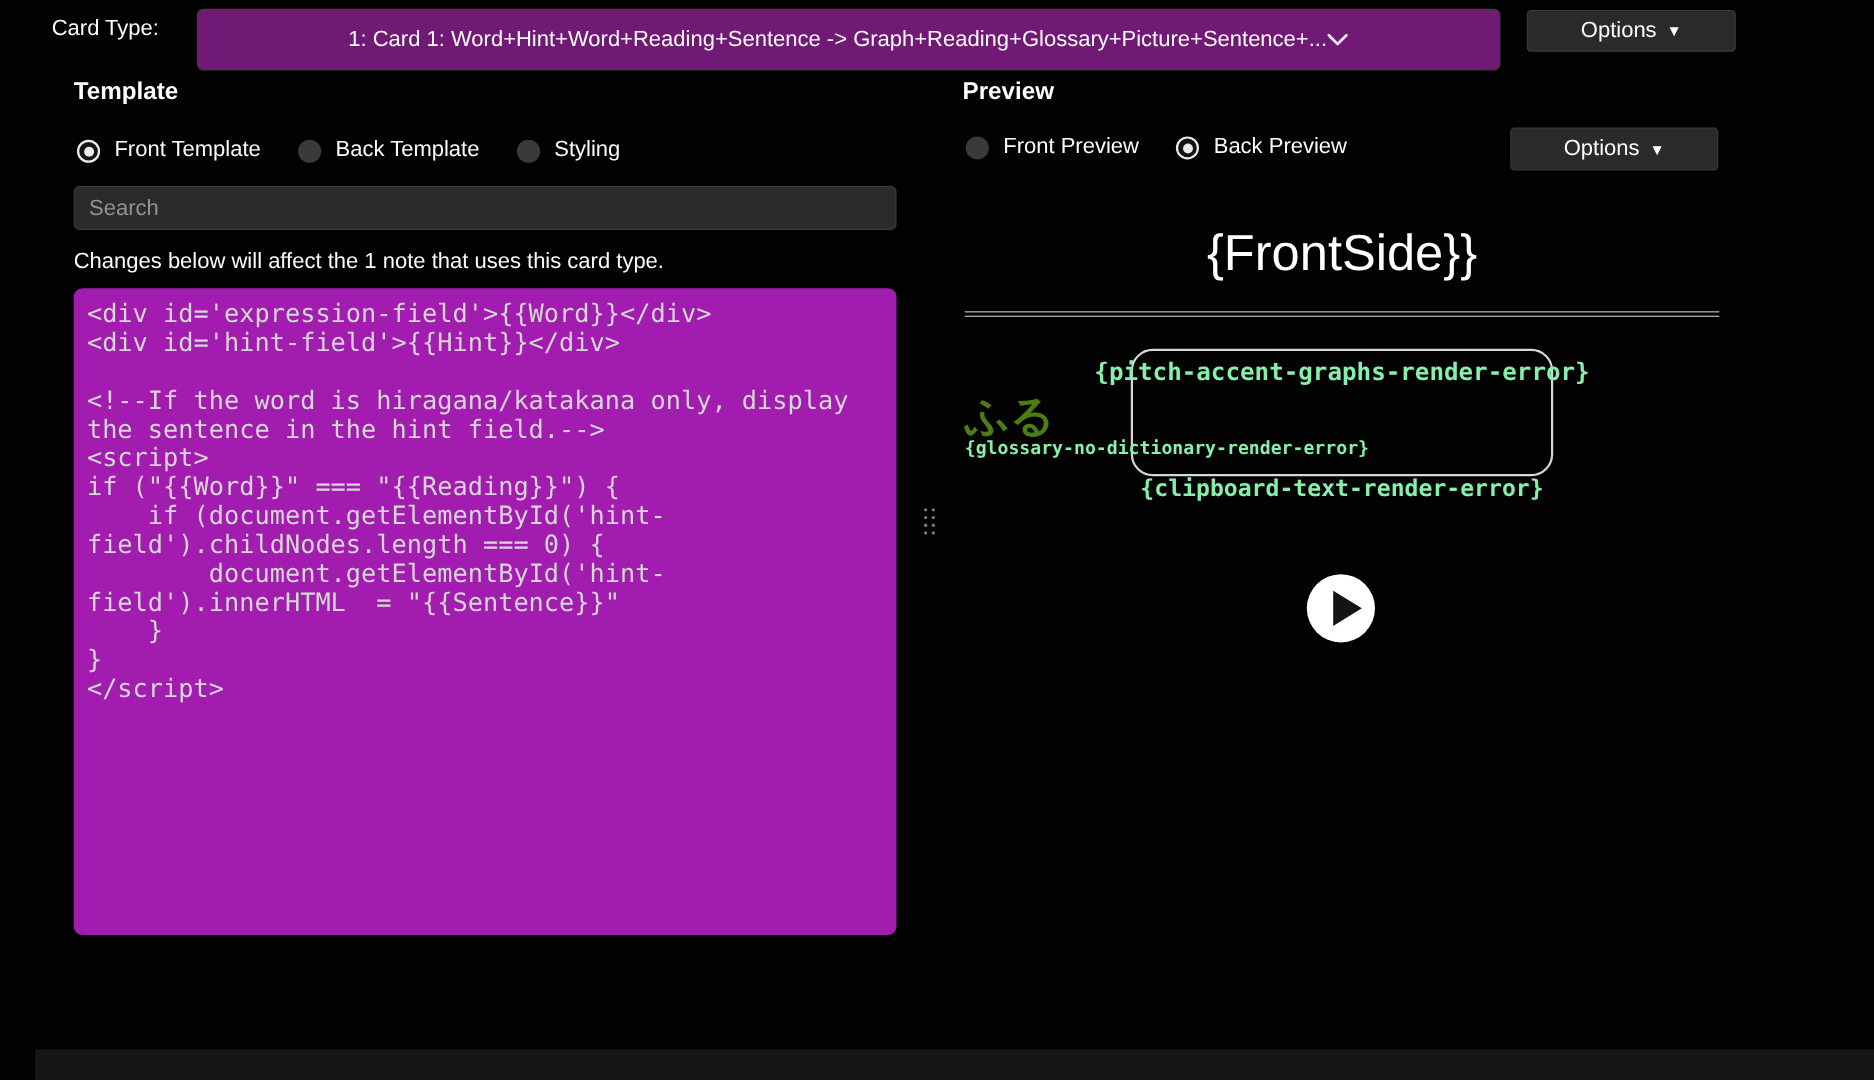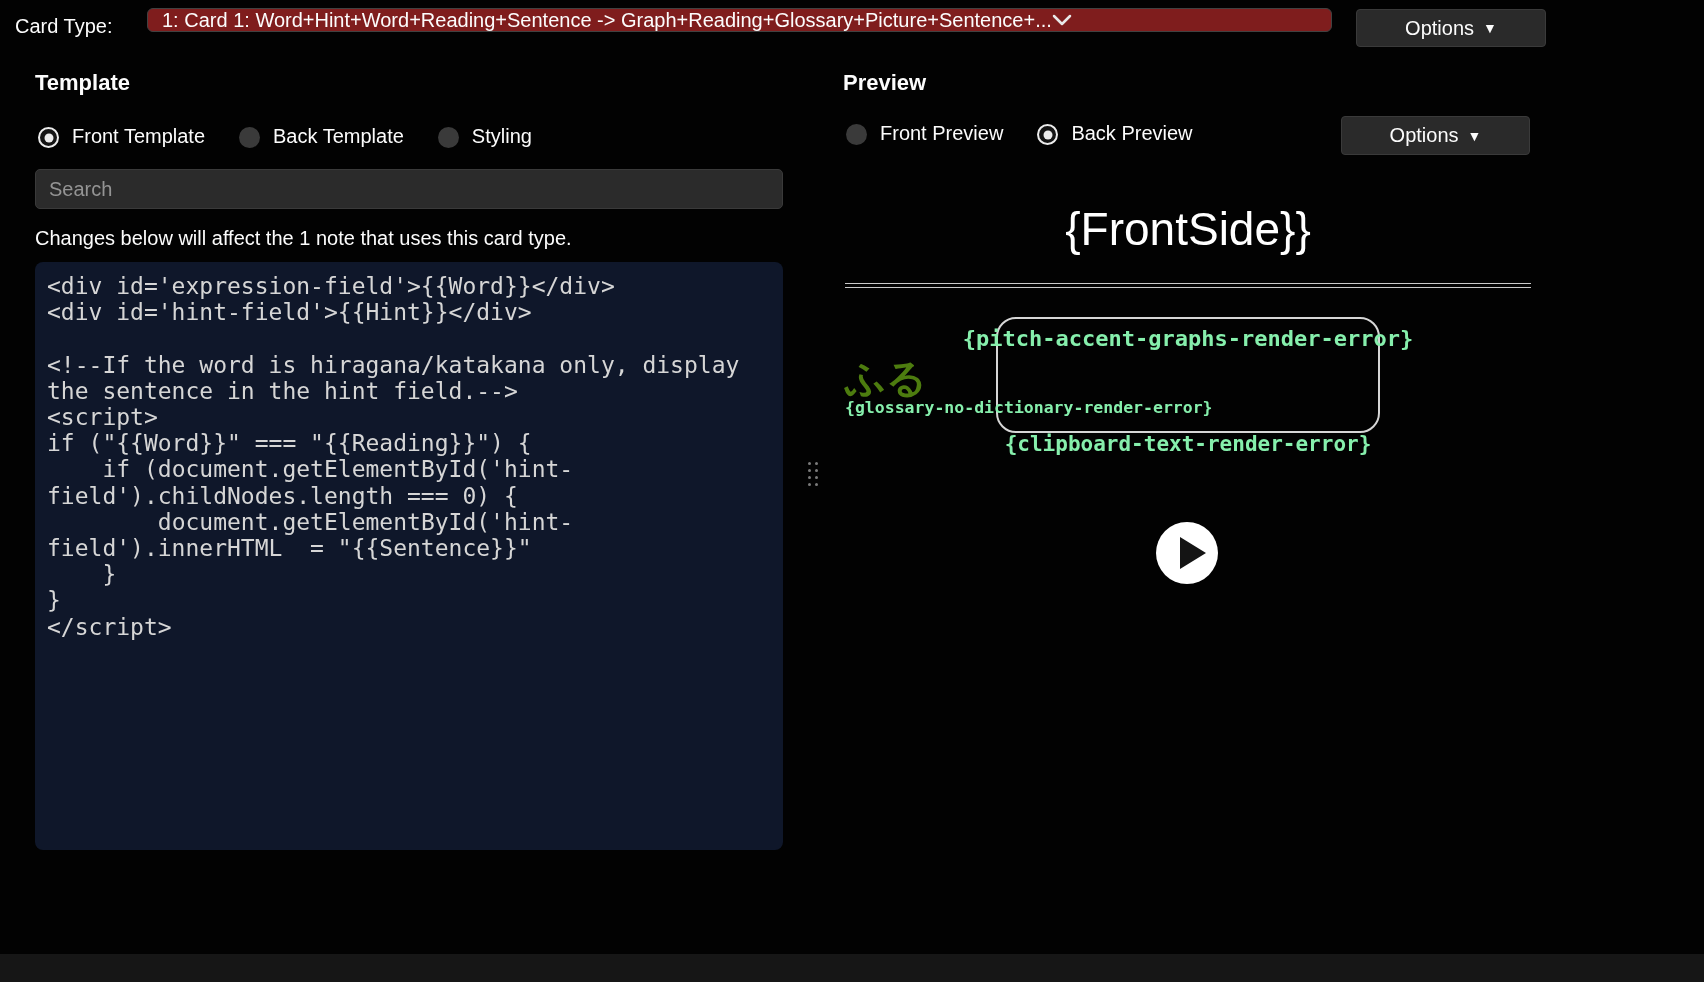"Card Type:" .abs { margin-left: none -> 32px }
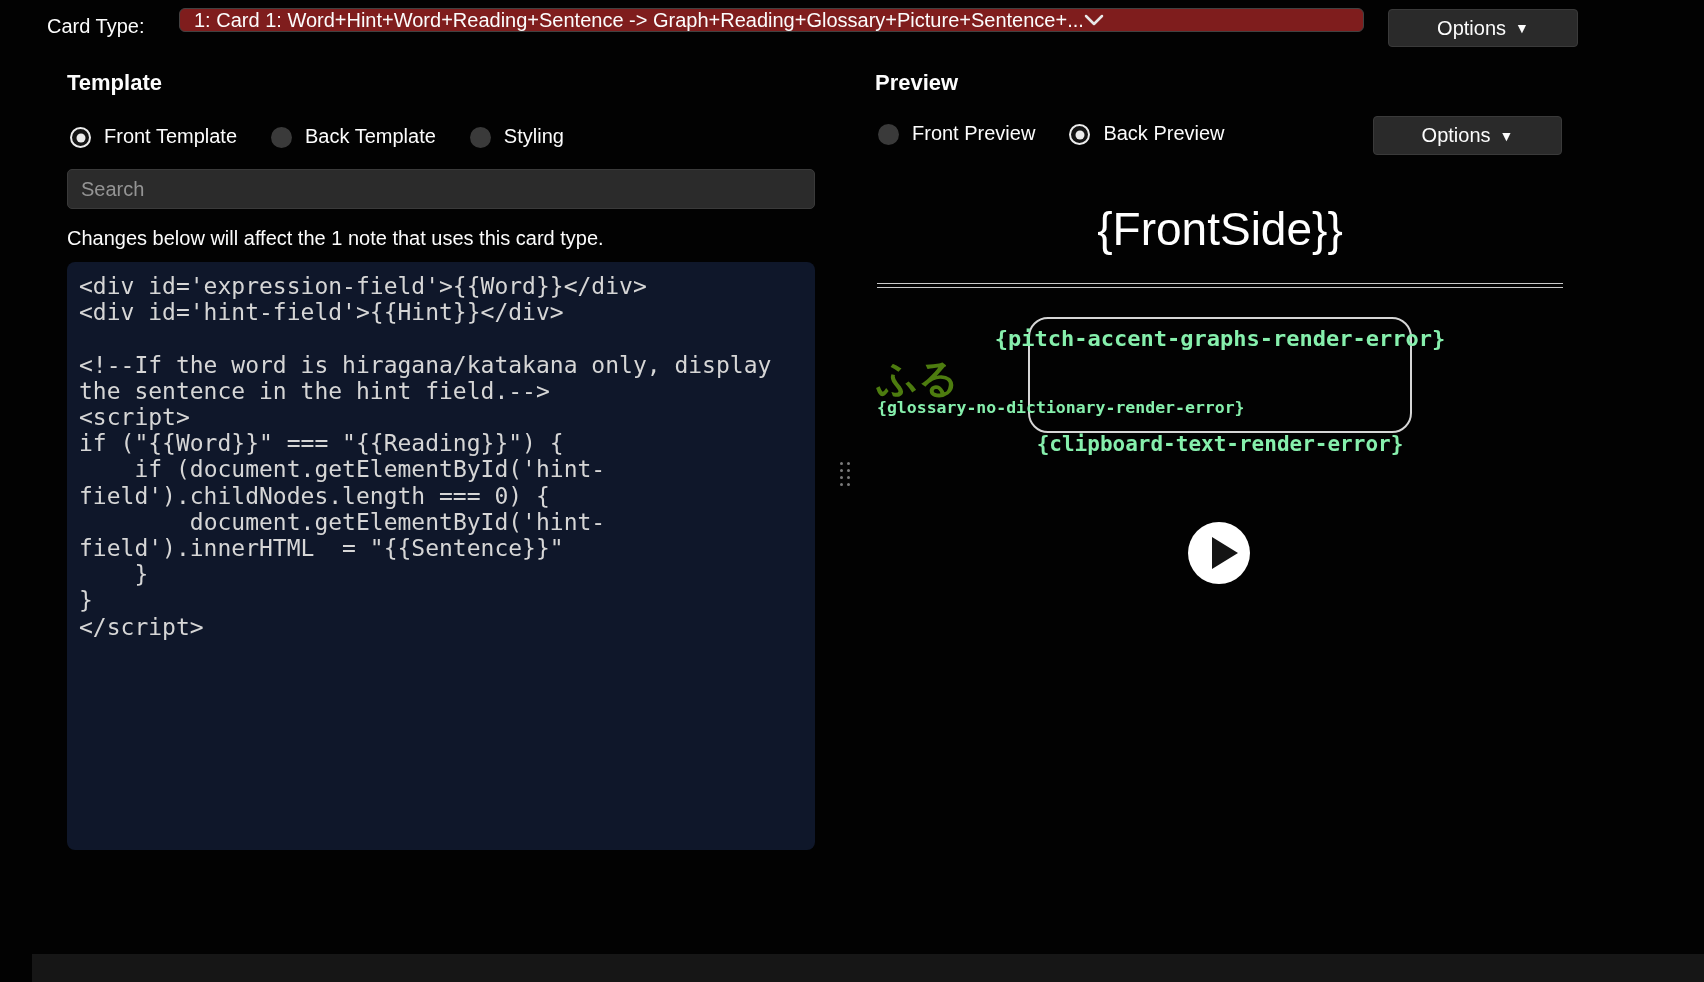"1: Card 1:" .card-type-dropdown { background: #7f1d1d -> #701a75; height: 24px -> 56px; justify-content: flex-start -> center }
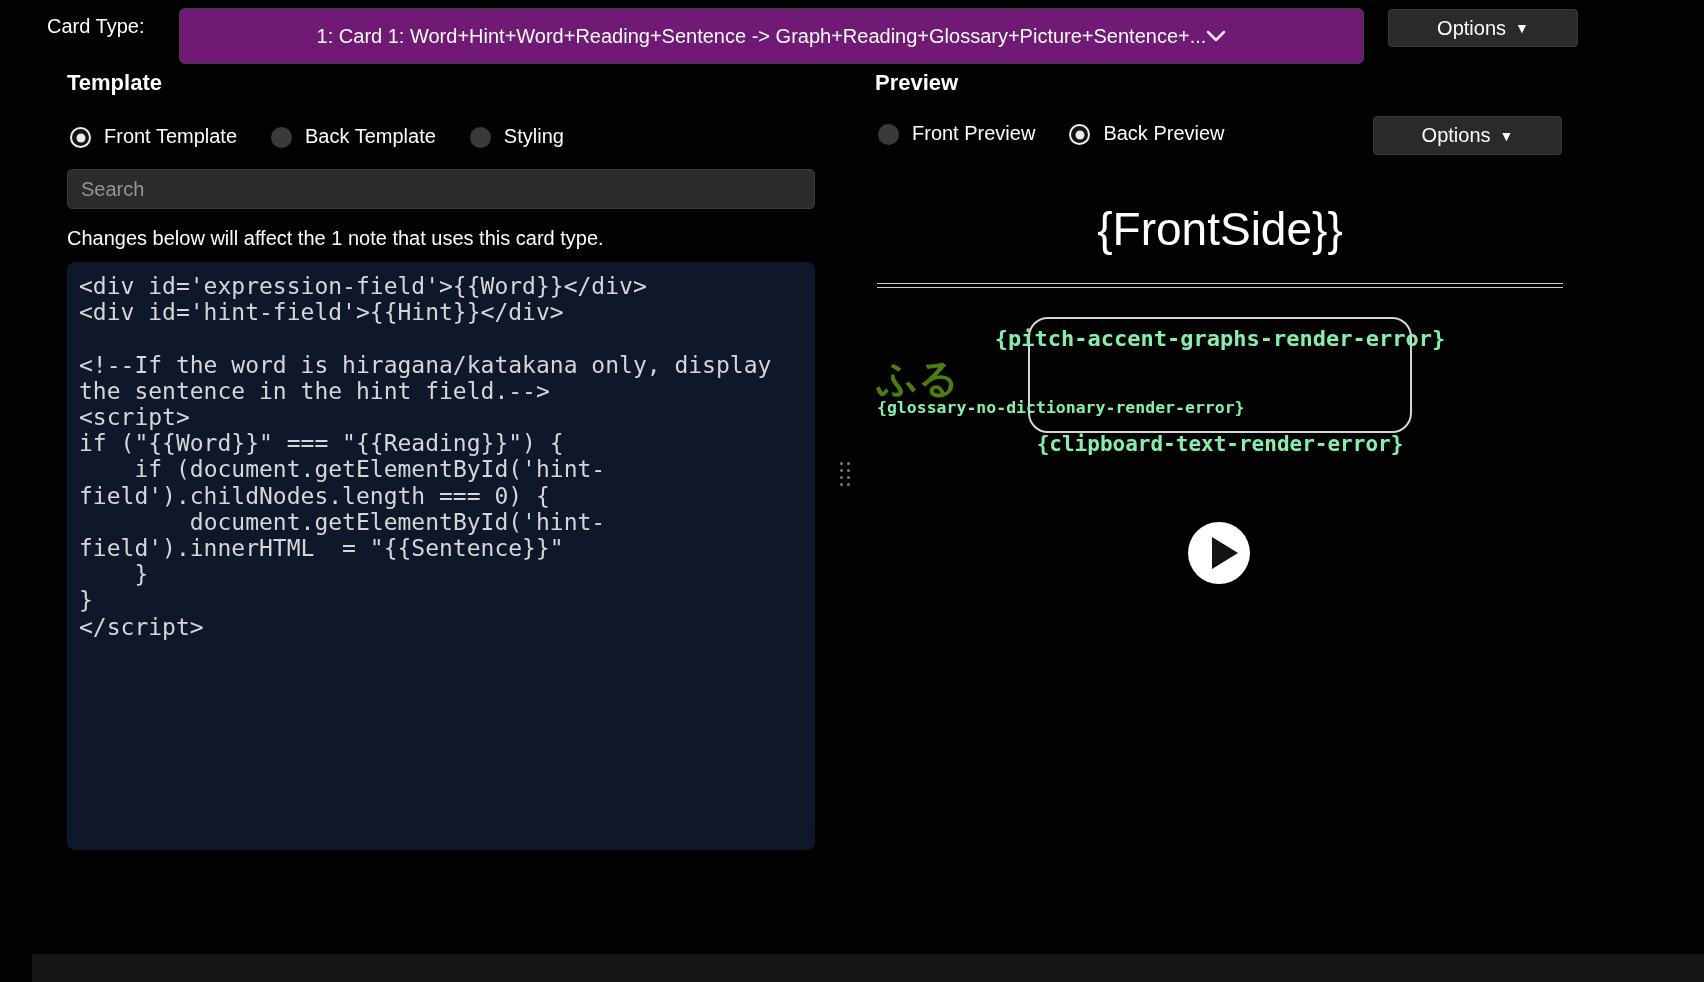"<div" .code-editor { background: #0f172a -> #a21caf }
